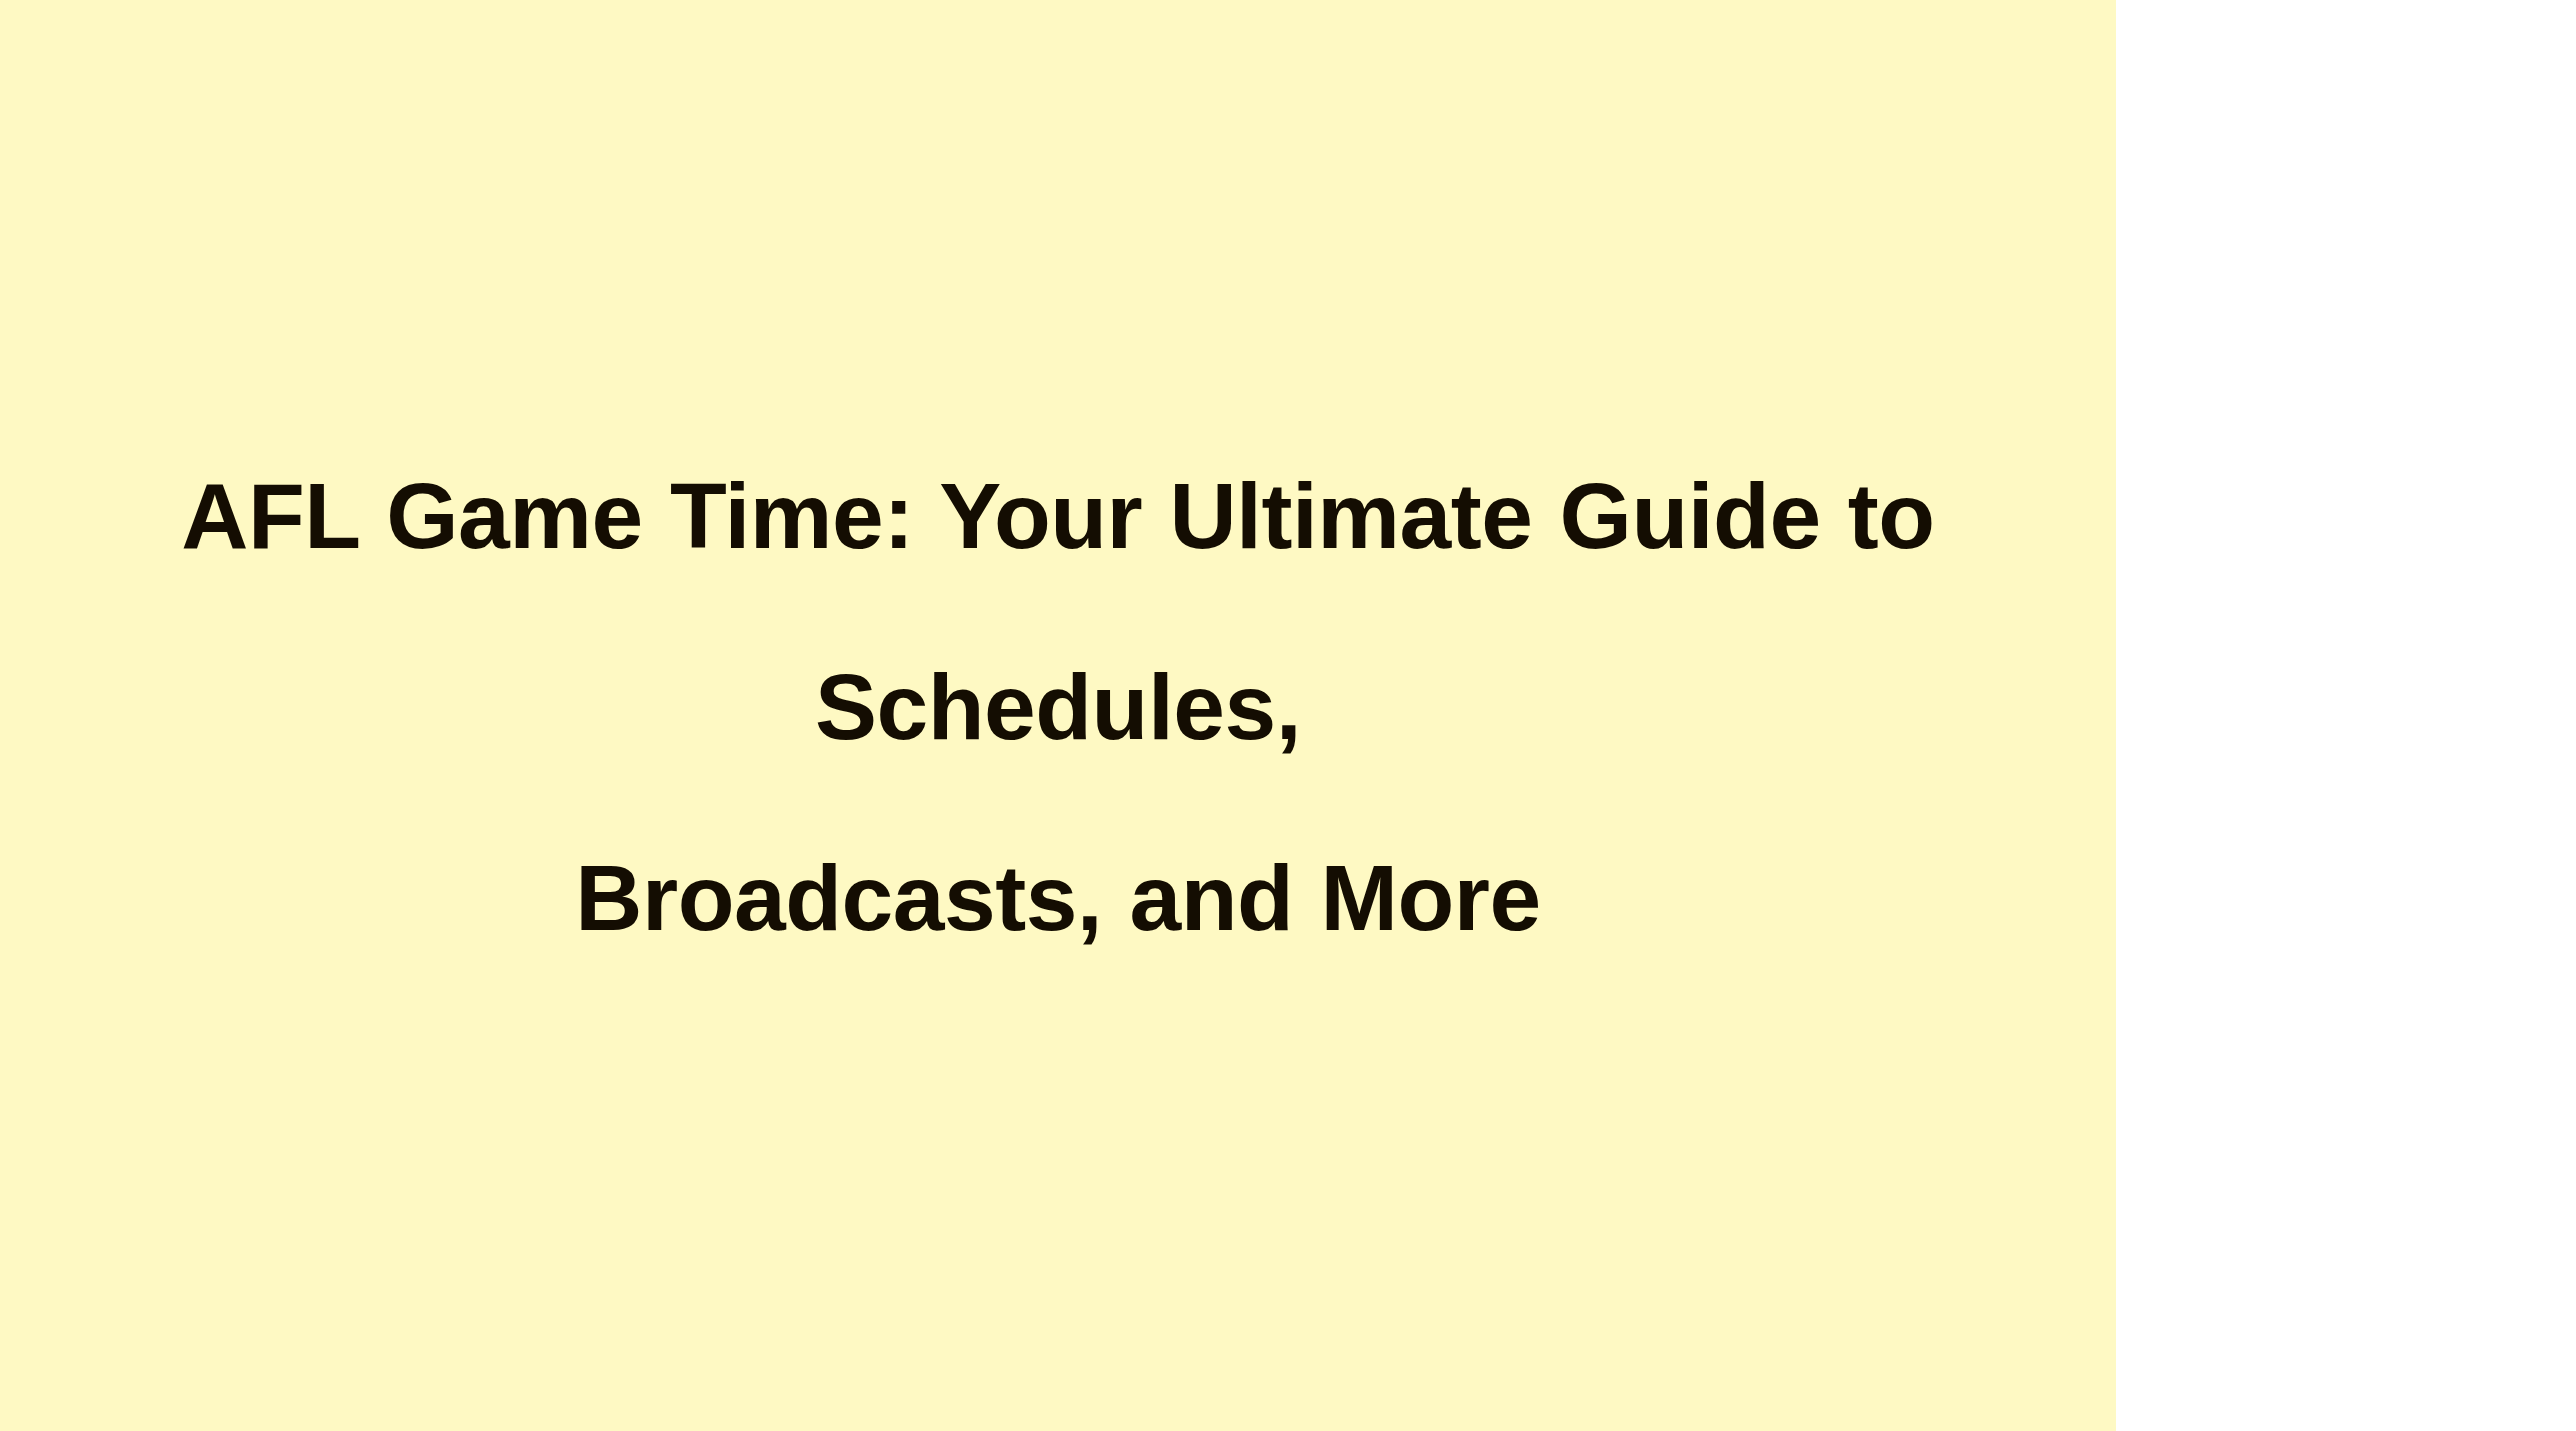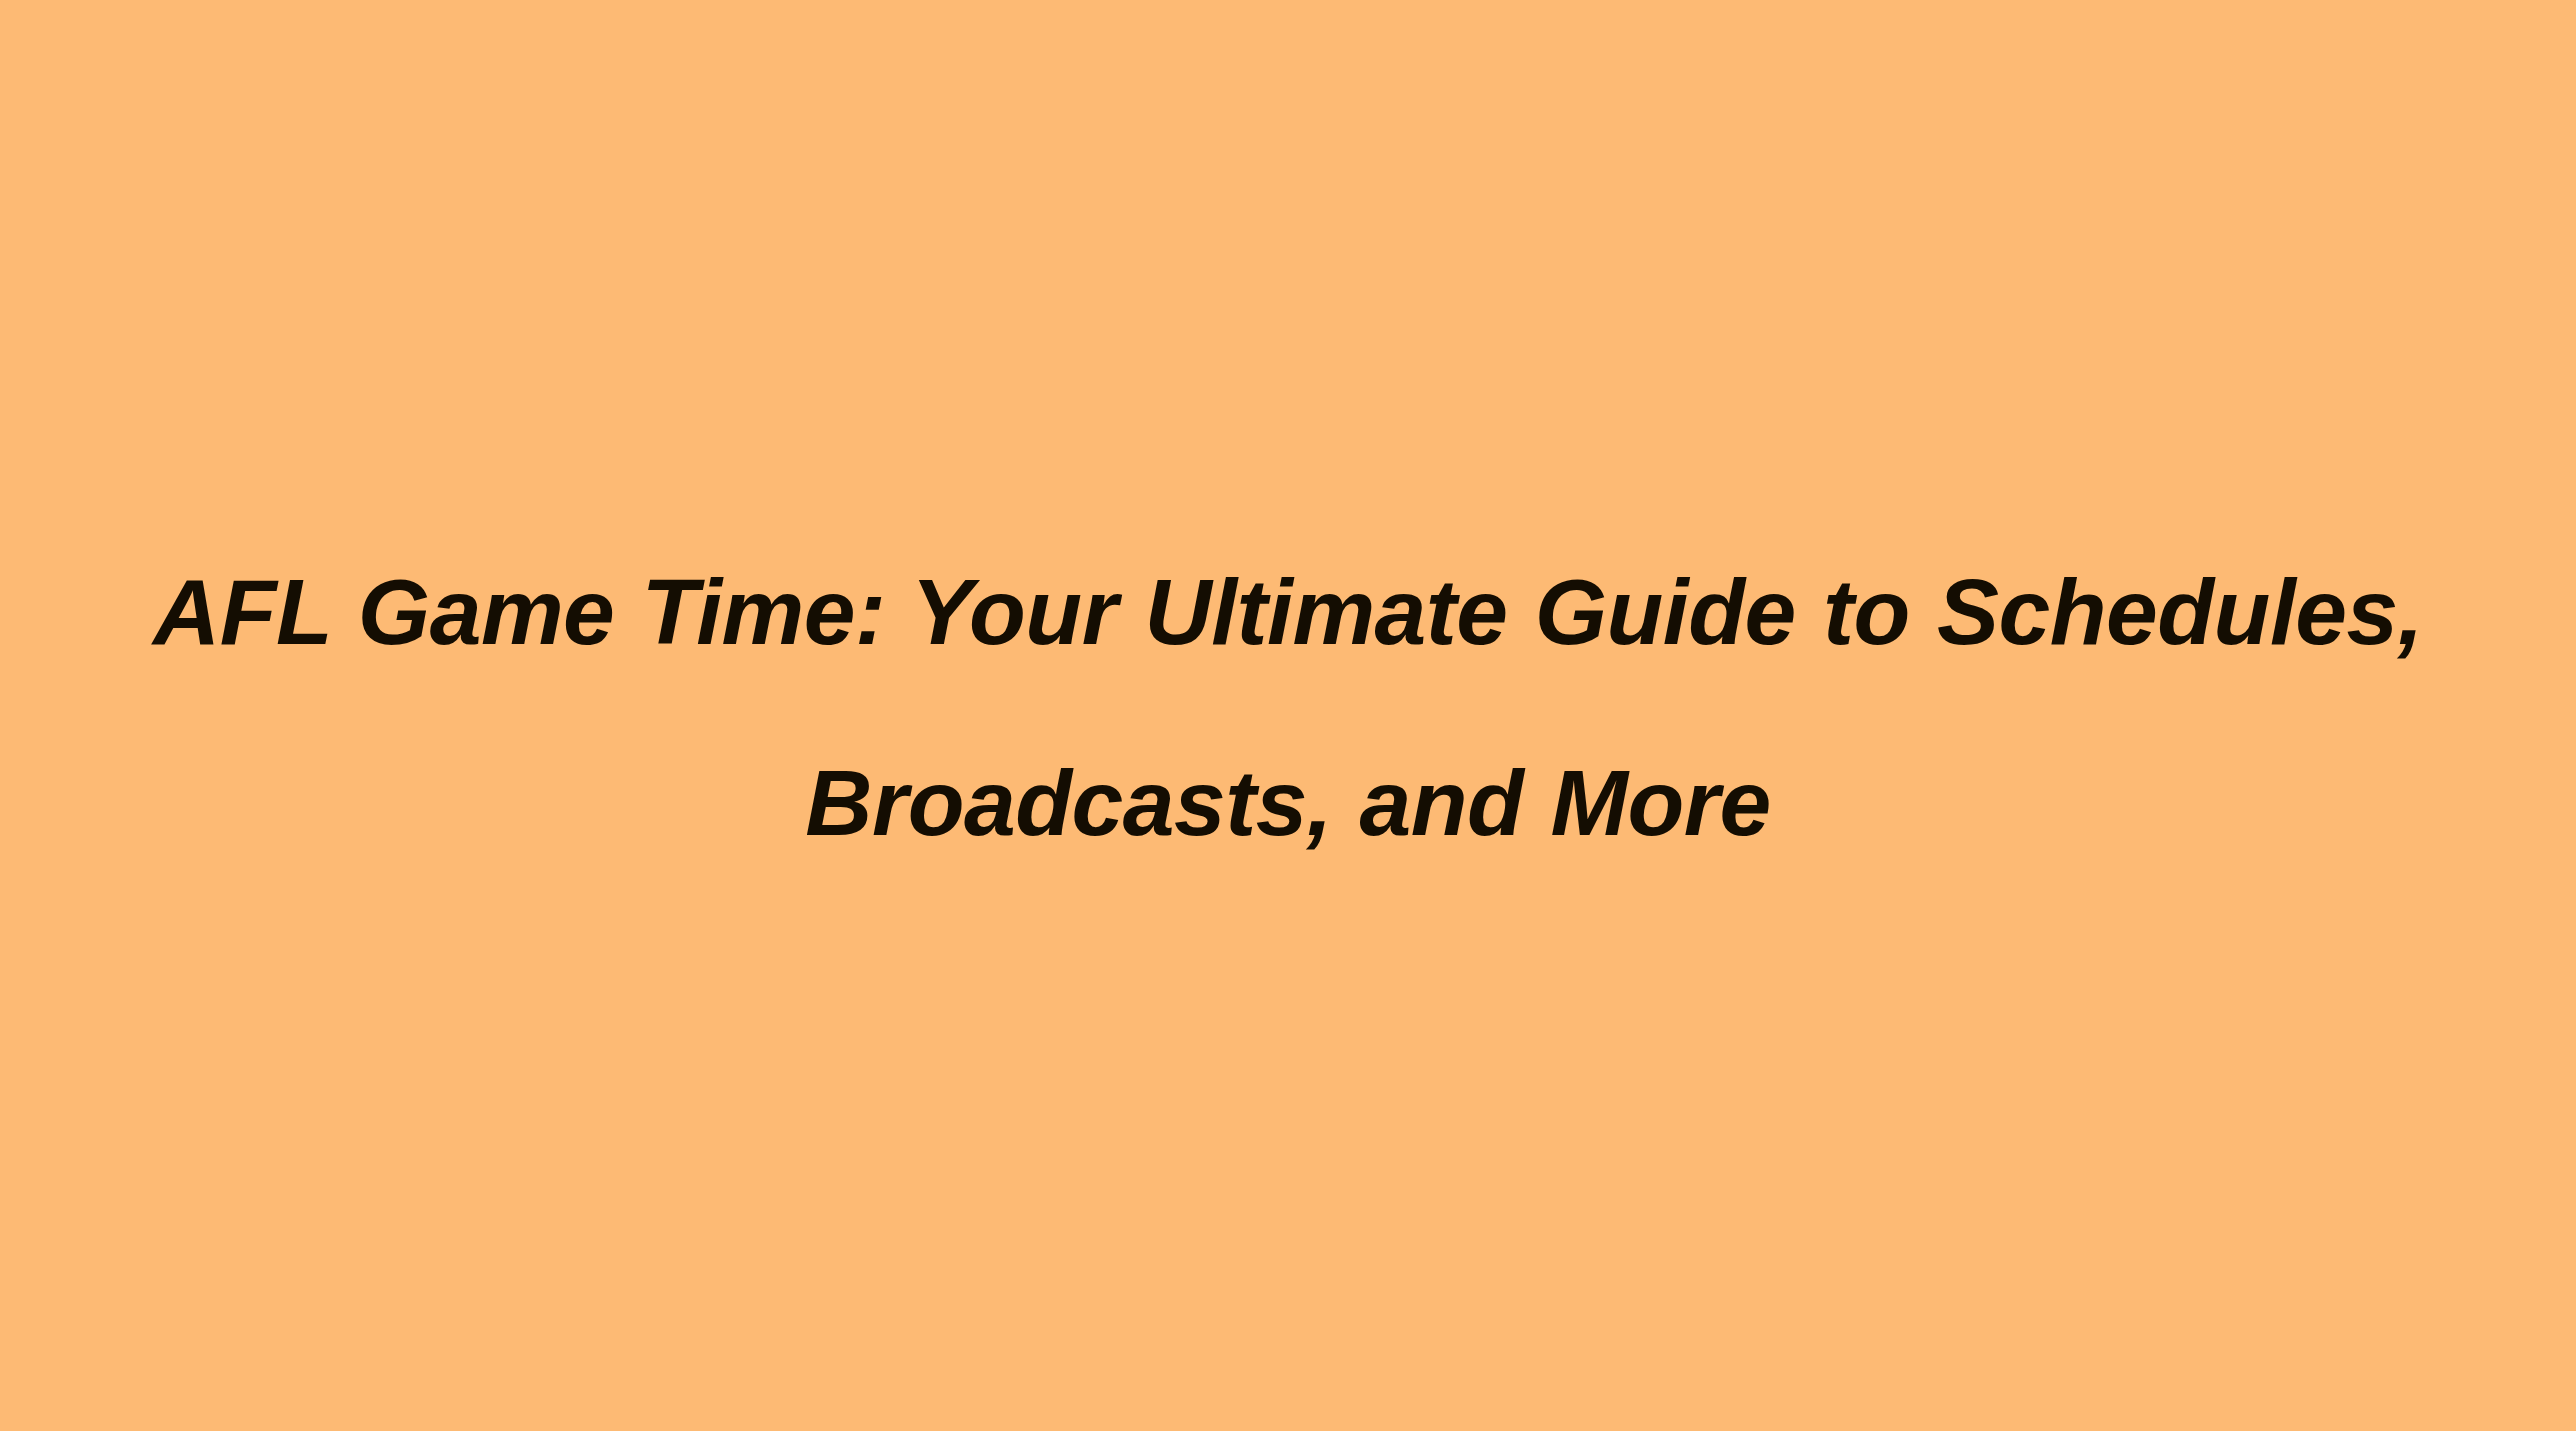"AFL Game Time: Your Ultimate" .hero-banner { background-color: #fdba74 -> #fef9c3; font-style: italic -> none; width: 2576px -> 2116px }
